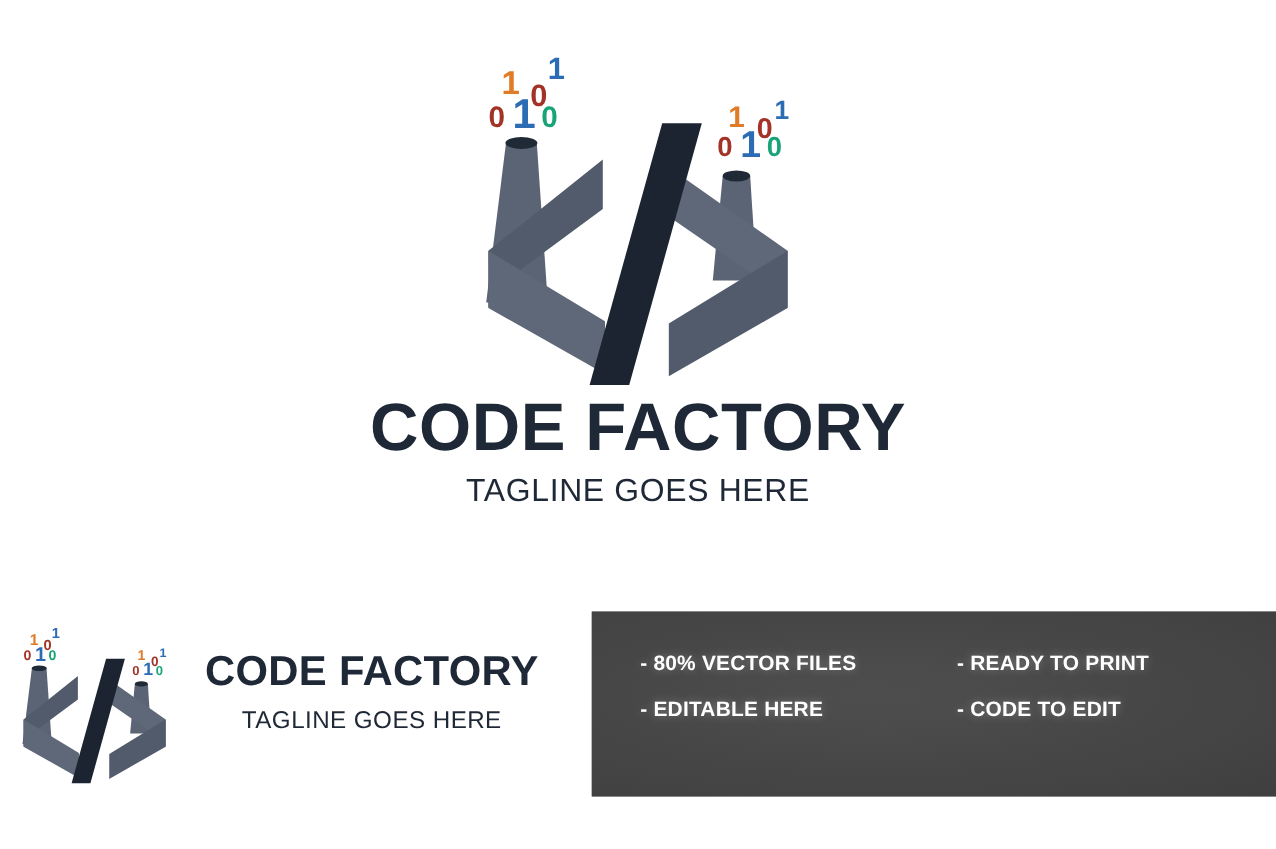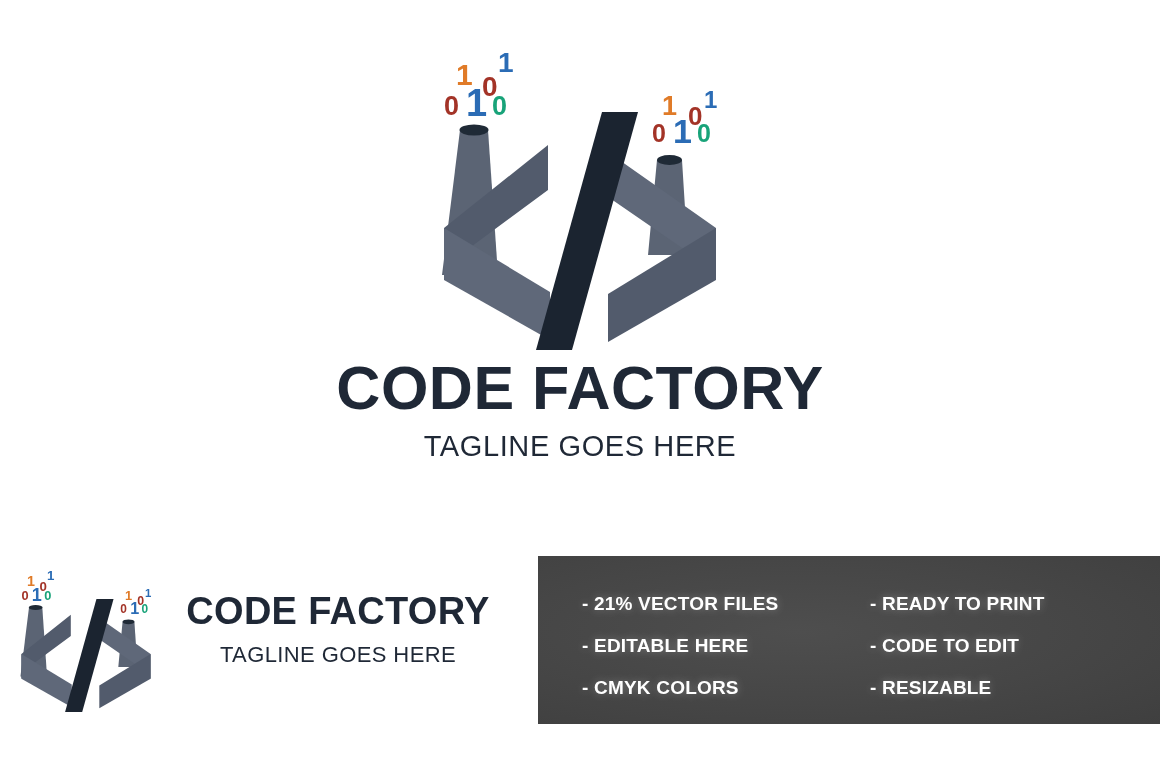"- 21% VECTOR FILES" div.feature-item { text: 21% -> 80% }
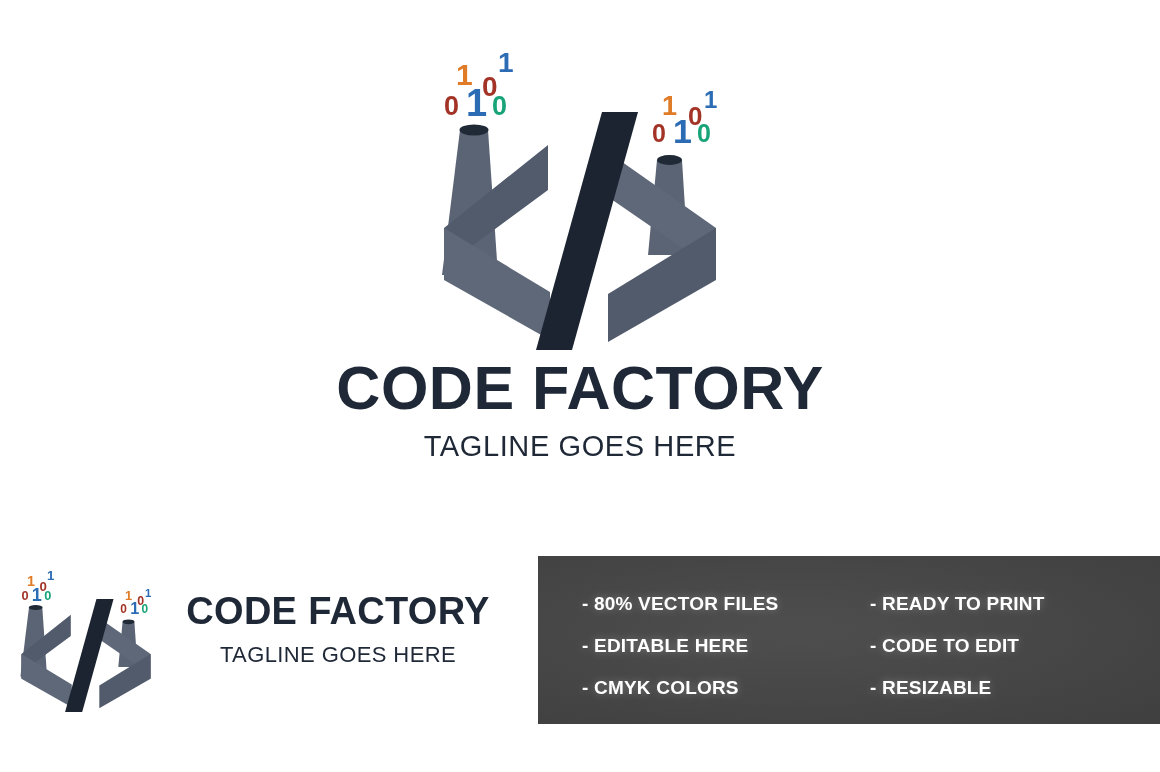"- CMYK COLORS" div.feature-item { html: <div>- CMYK COLORS</div> -> none }
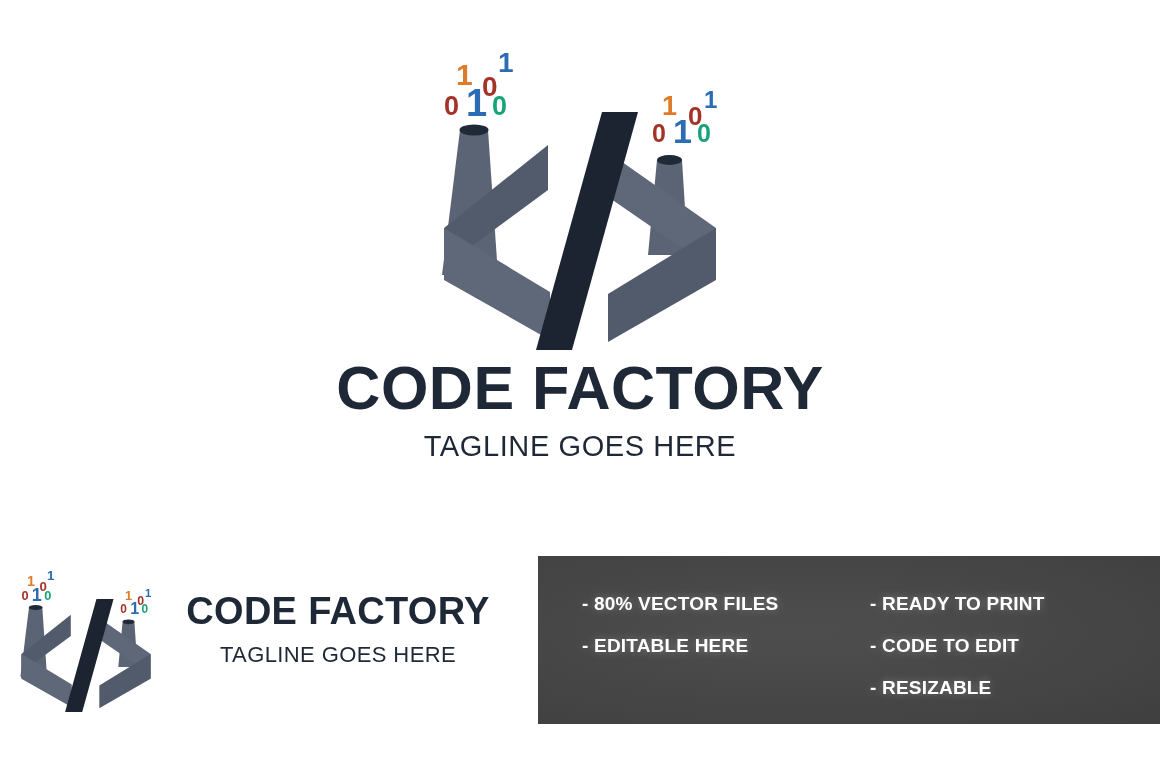"- RESIZABLE" div.feature-item { html: <div>- RESIZABLE</div> -> none }
